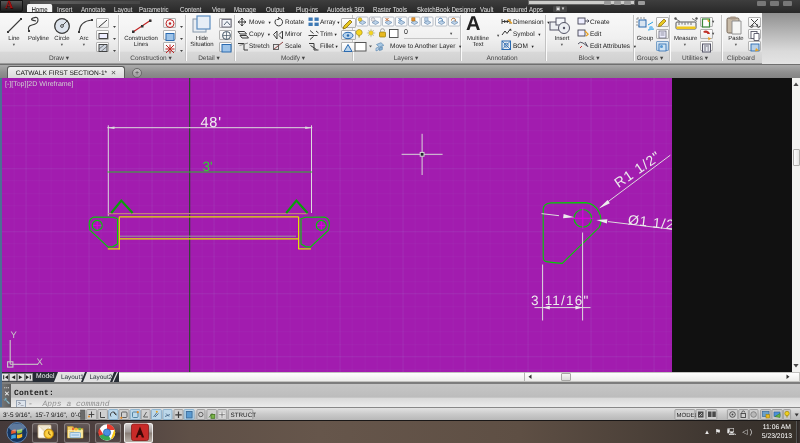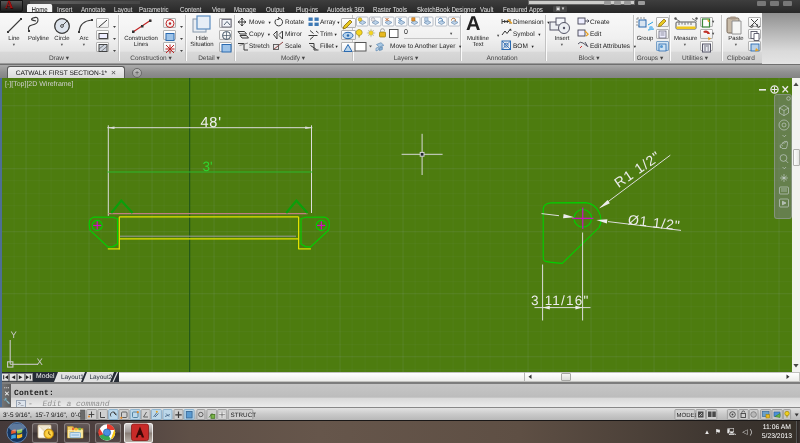"48'" #canvas { background: #4d7c0f -> #a21caf; width: 792px -> 672px }
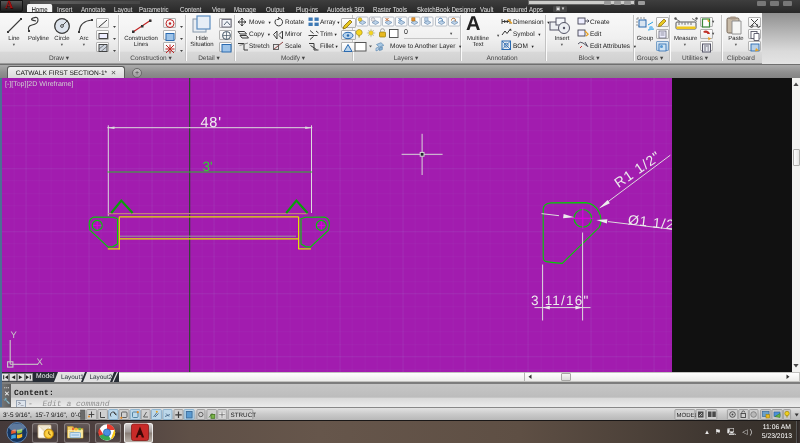"Edit a command" i { text: Edit -> Apps }
